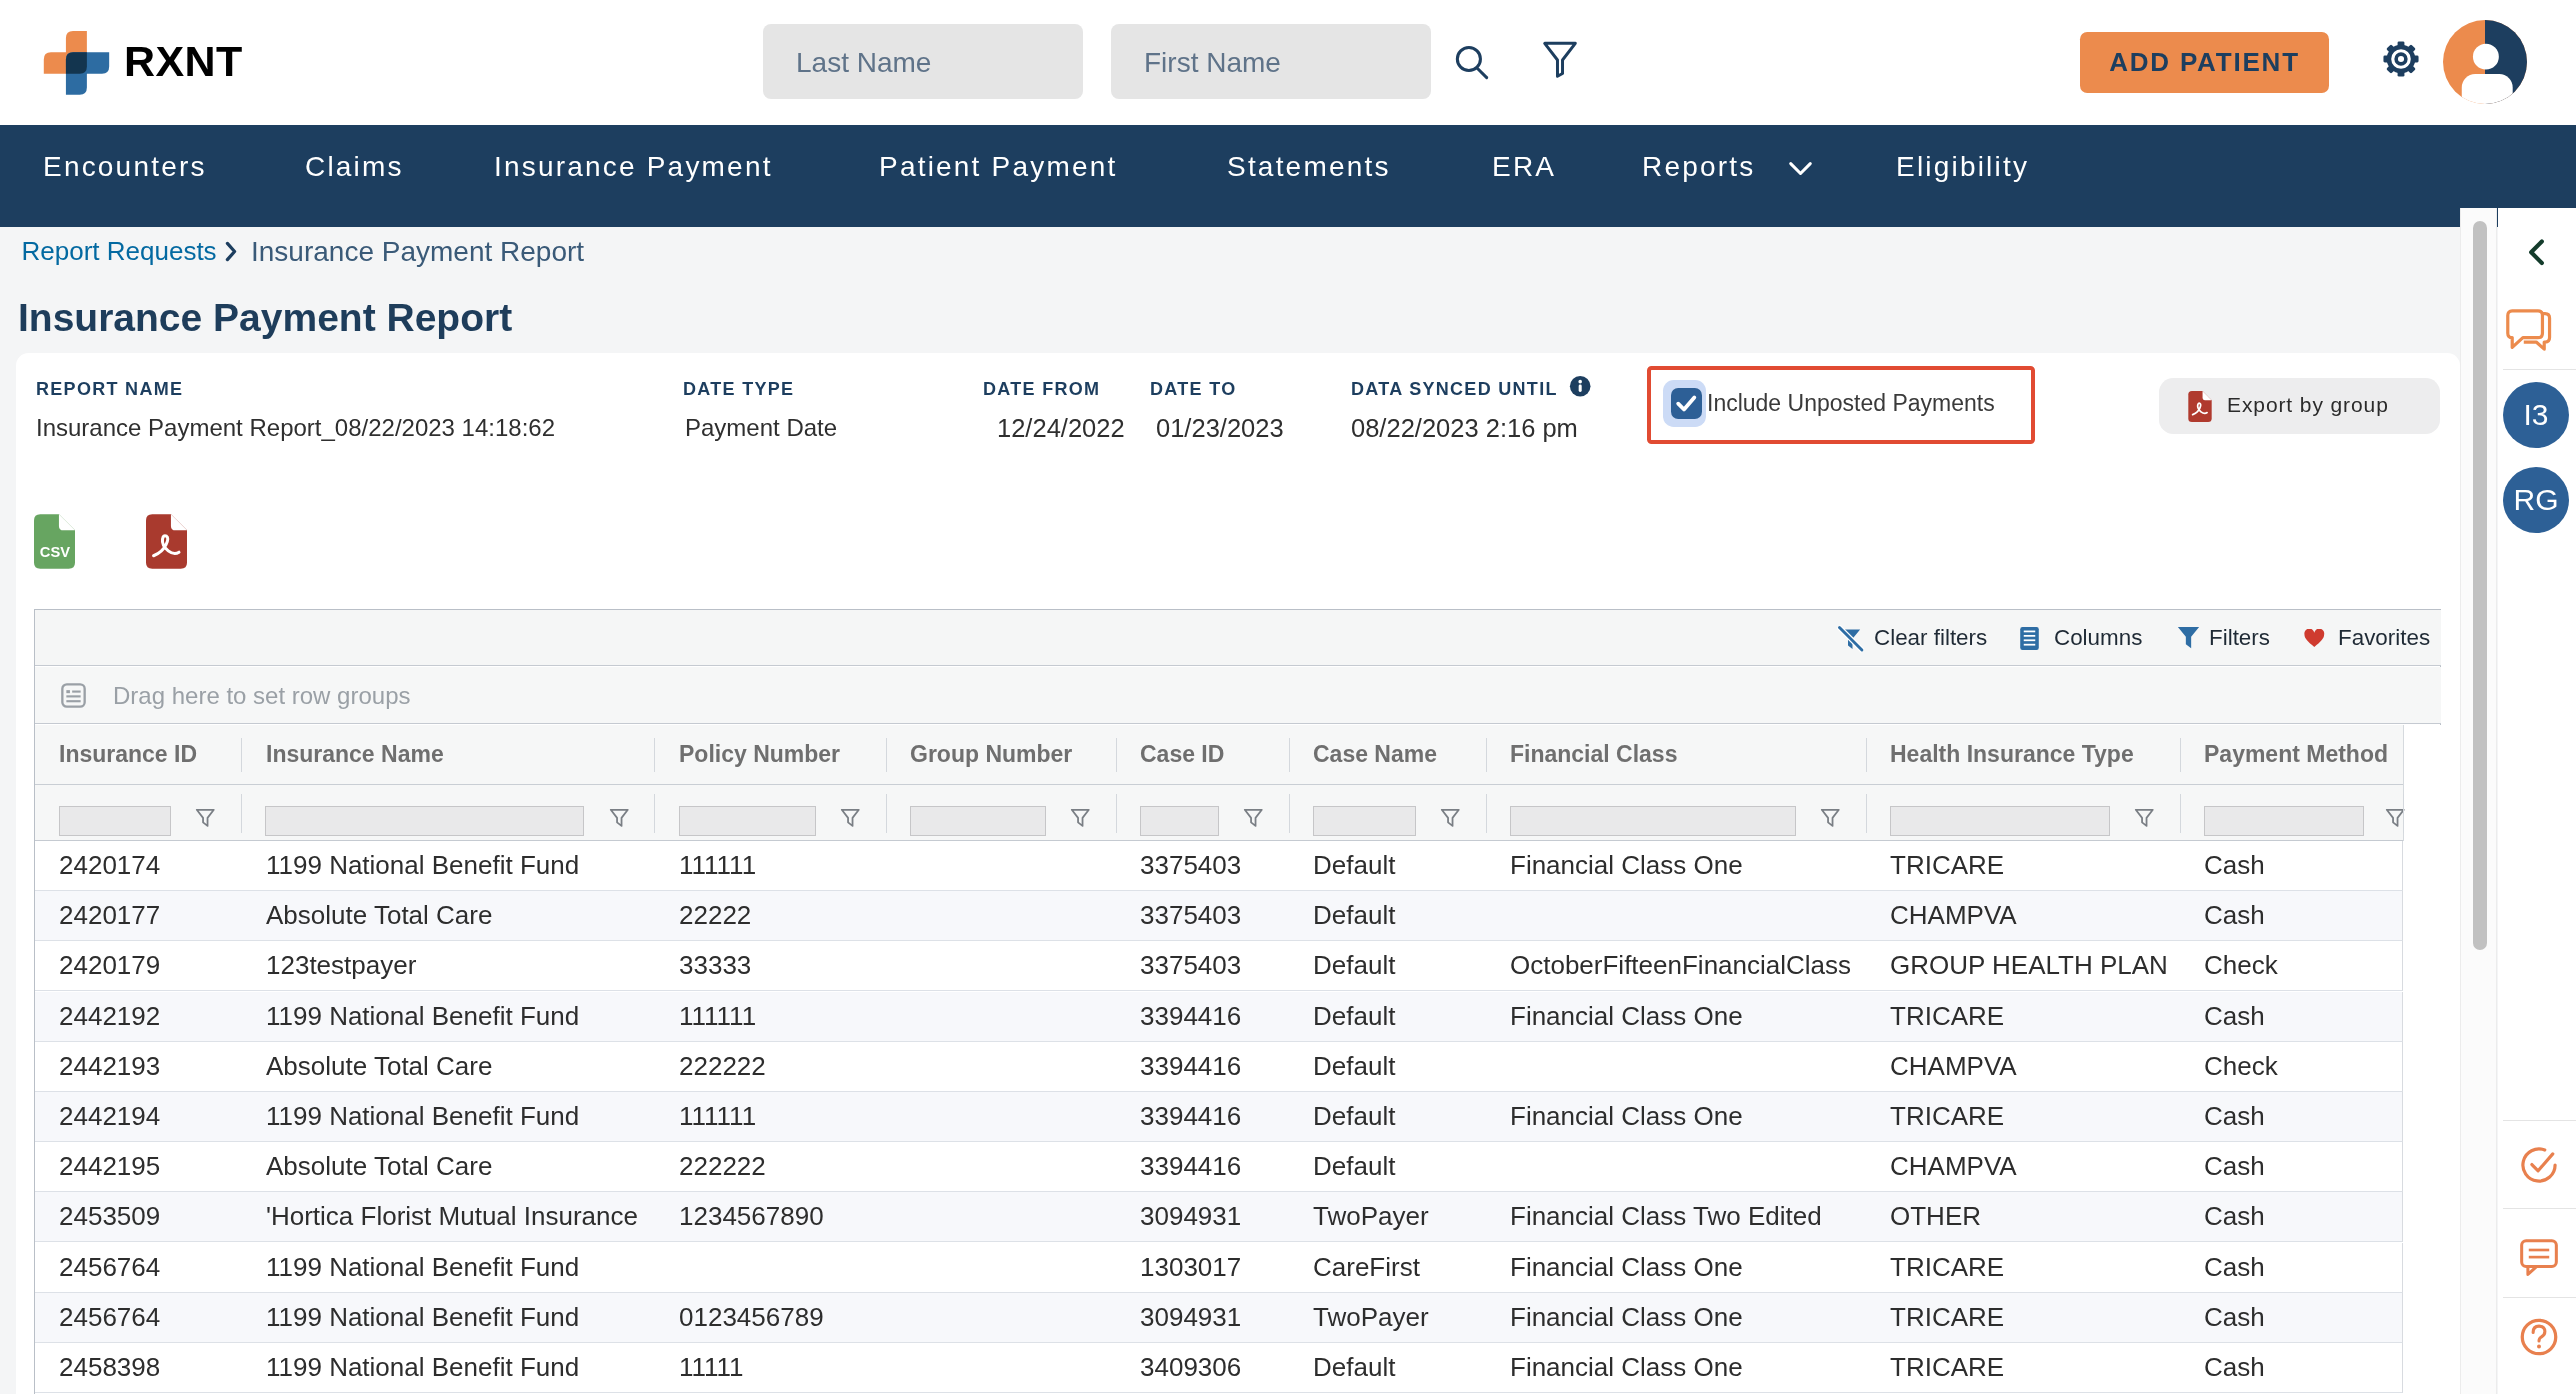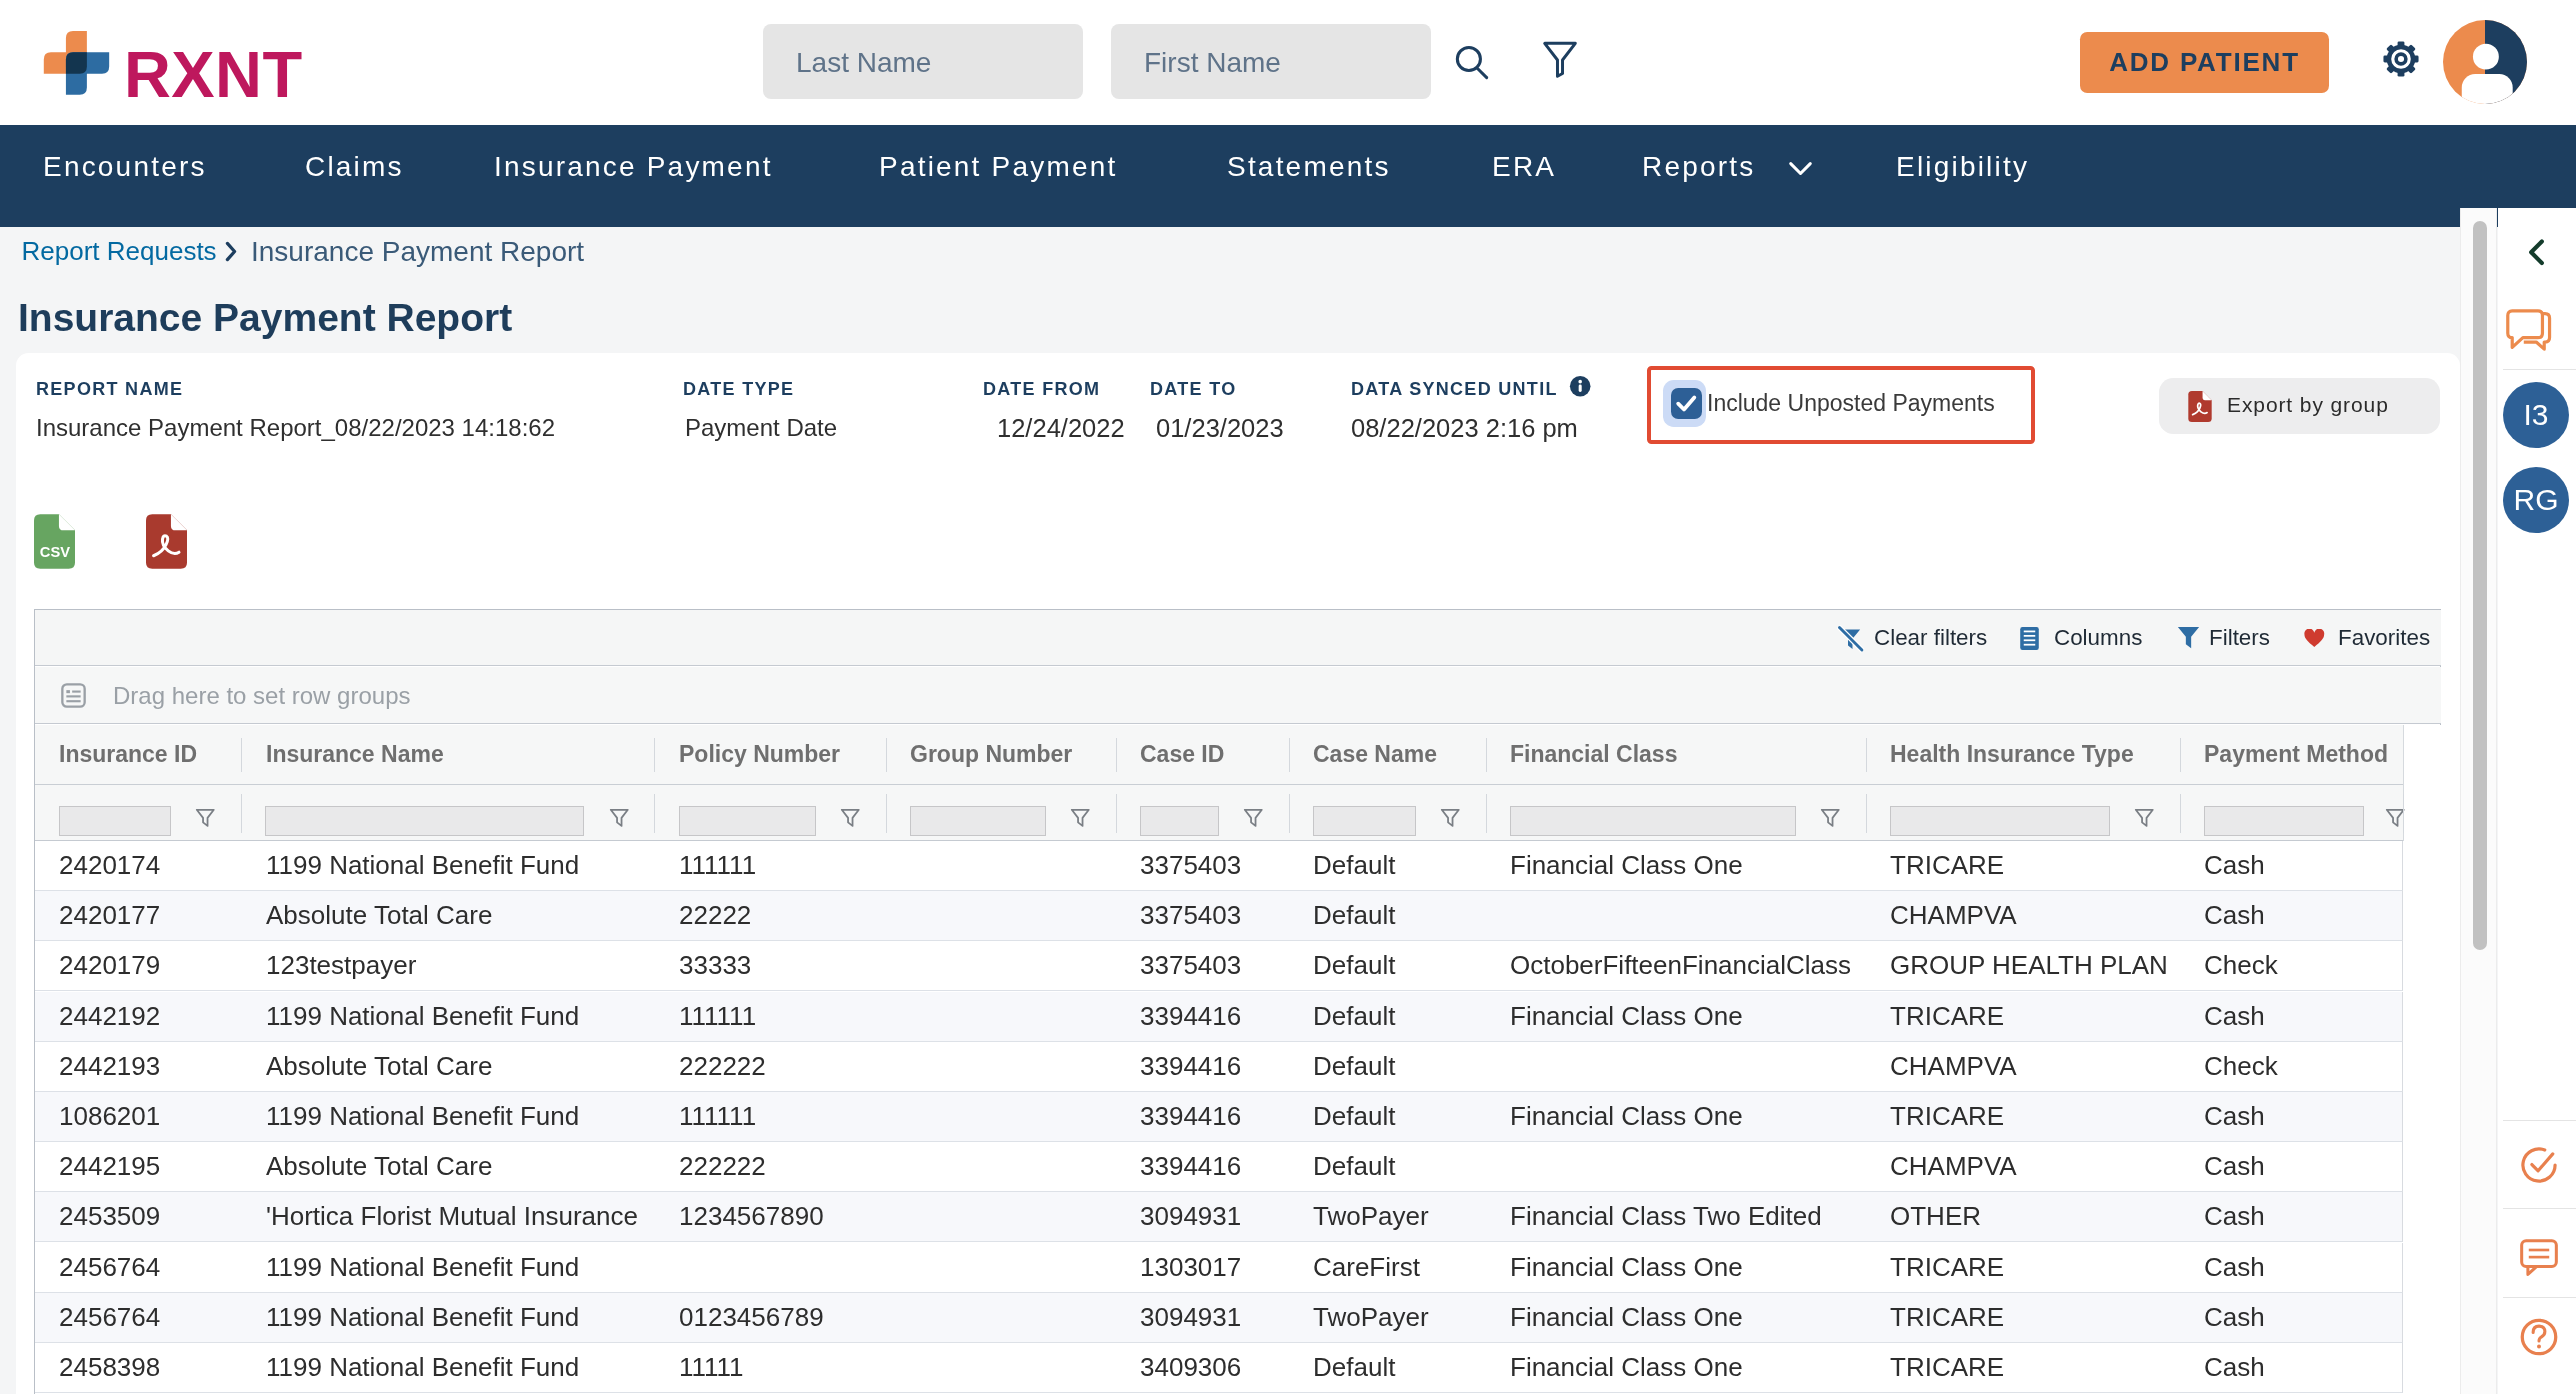"RXNT" #logotext { color: #be185d -> #000000; font-size: 65px -> 43px }
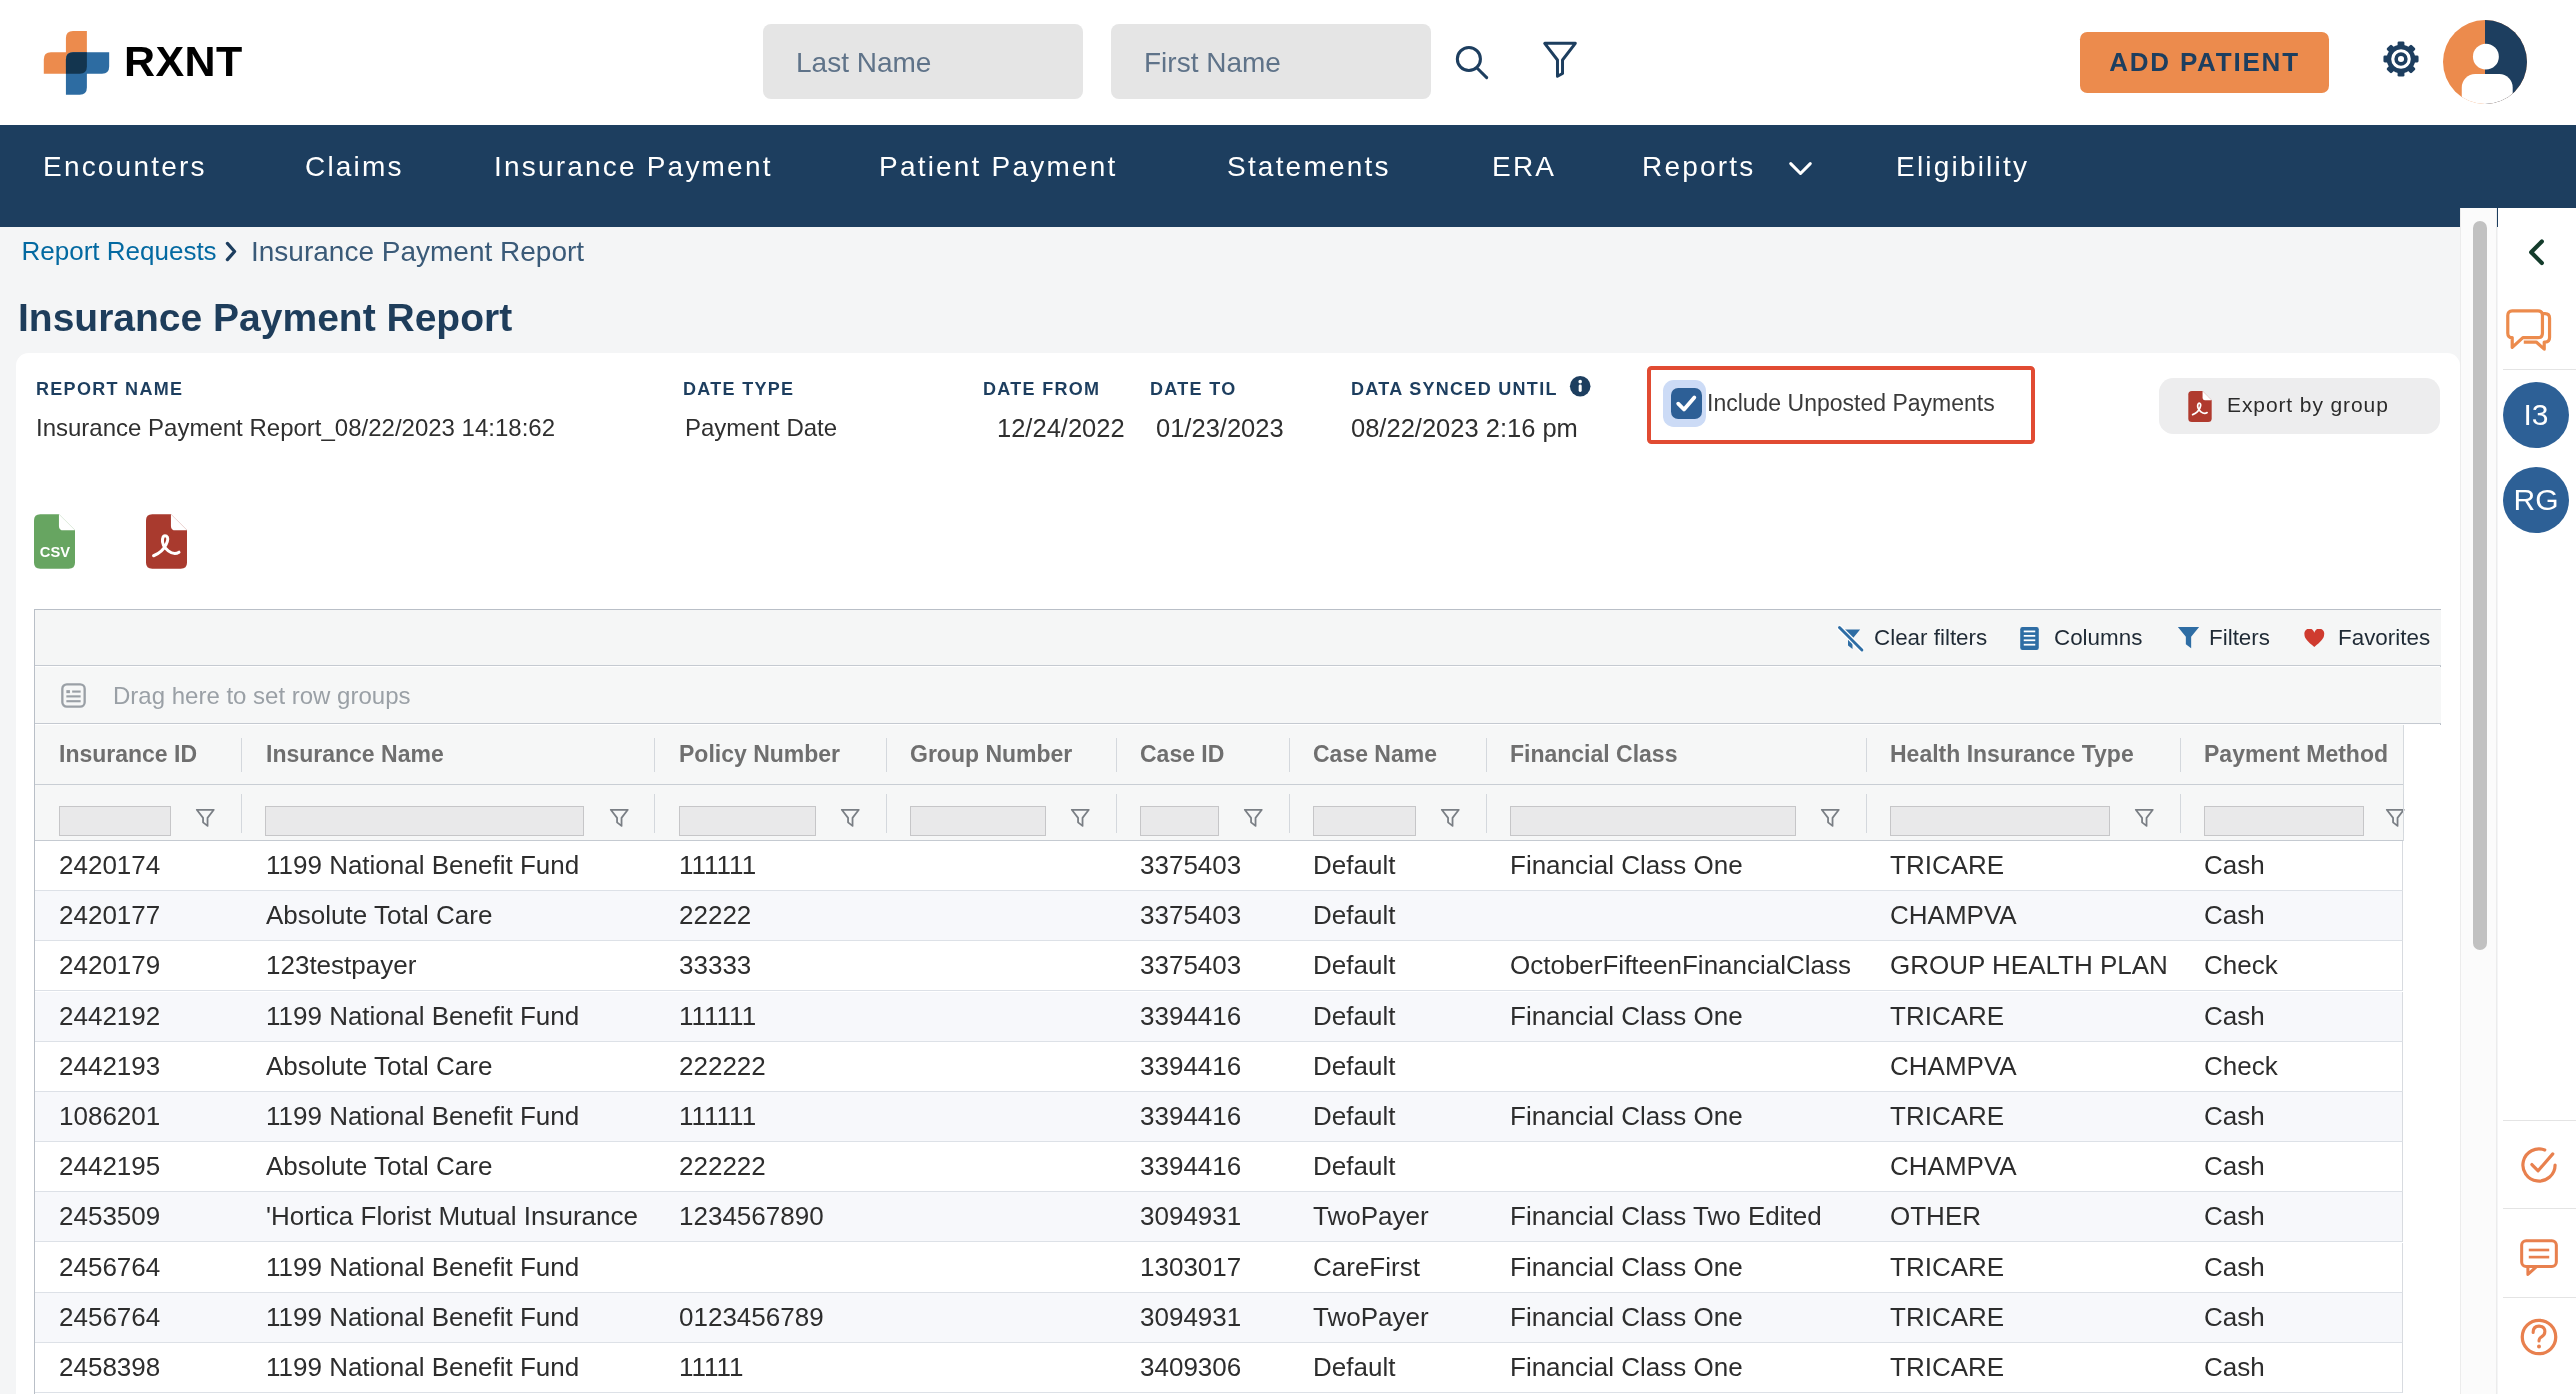"1086201" span.c1 { text: 1086201 -> 2442194 }
